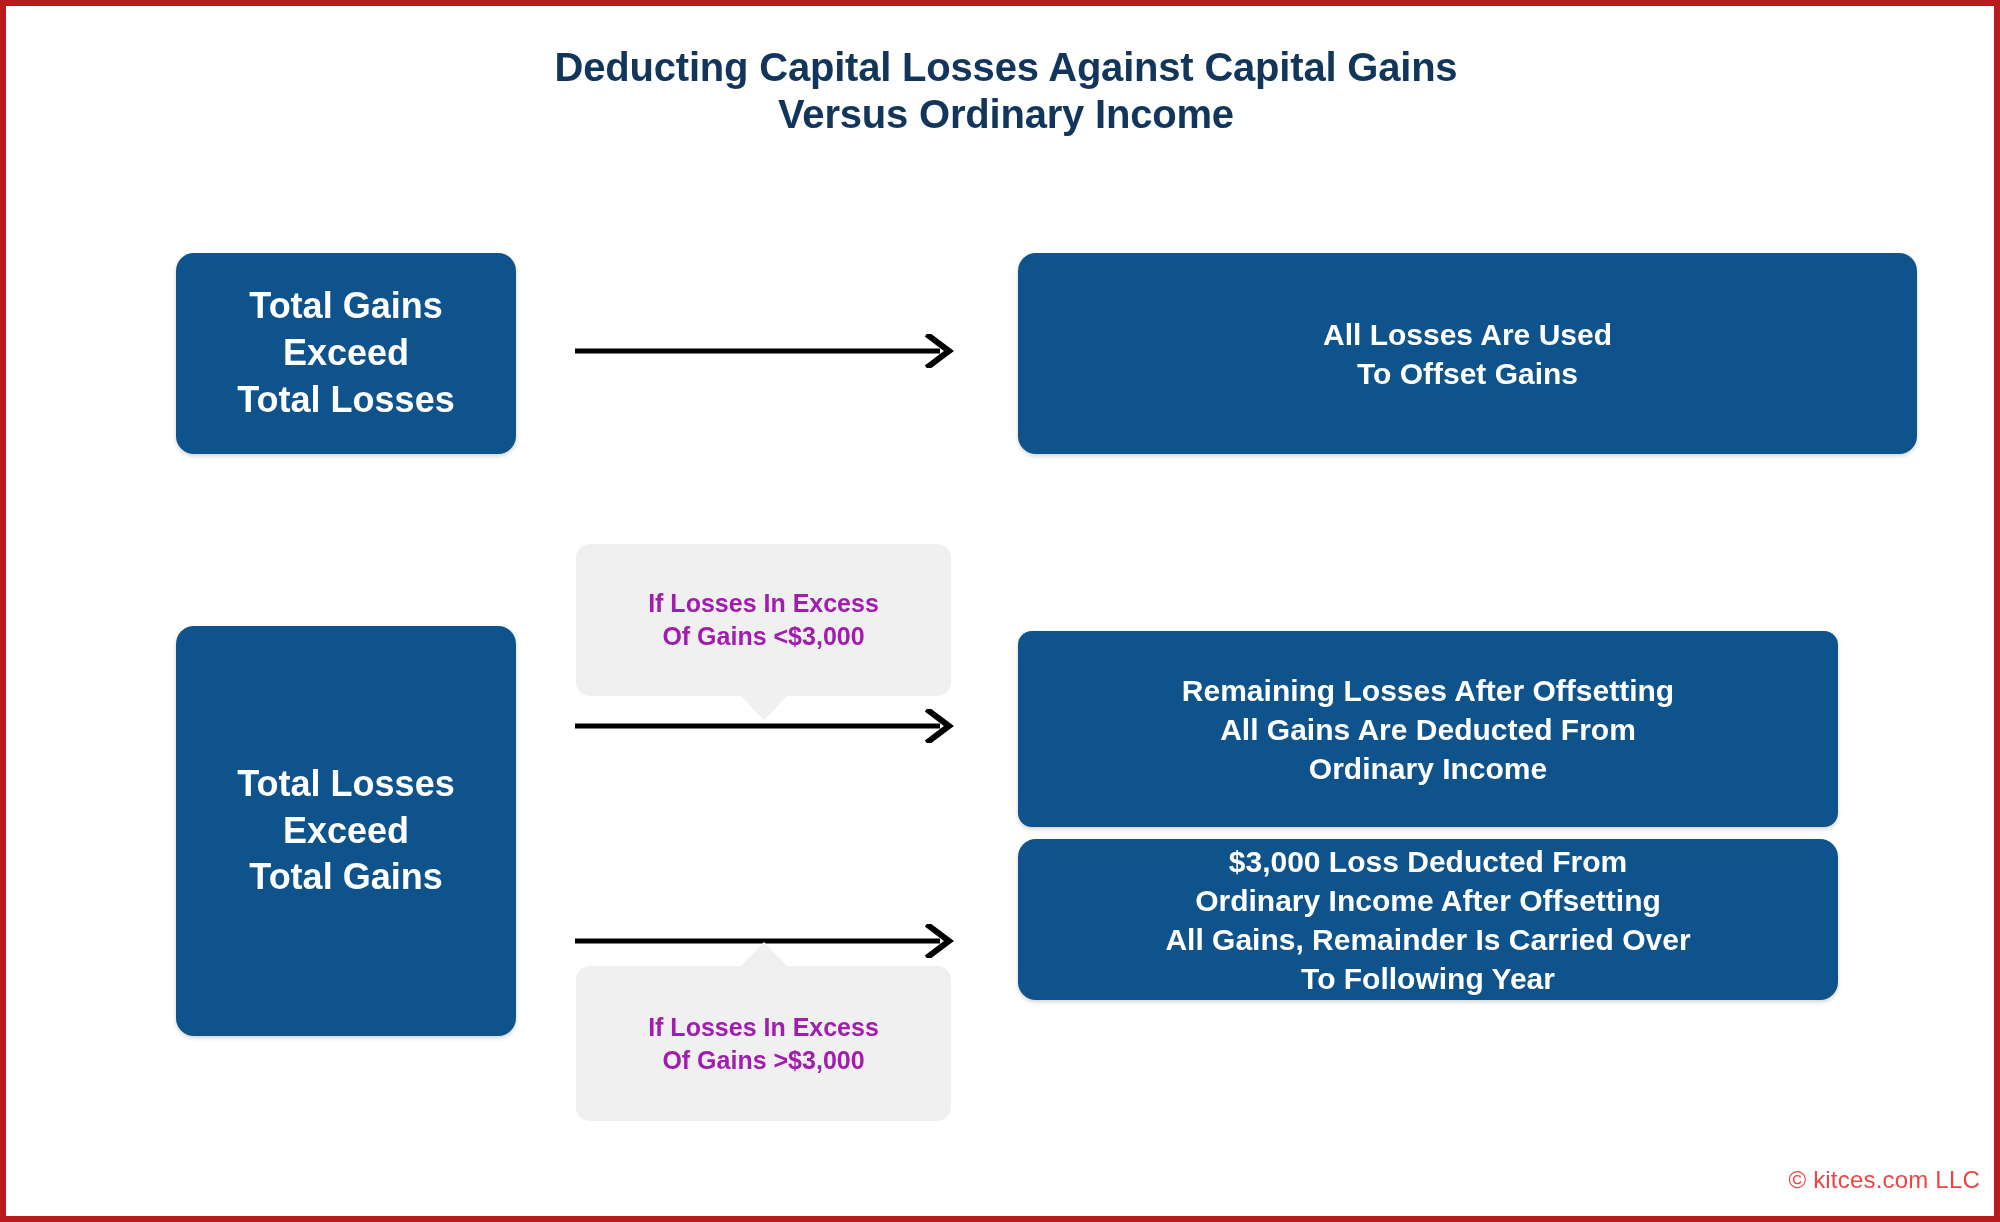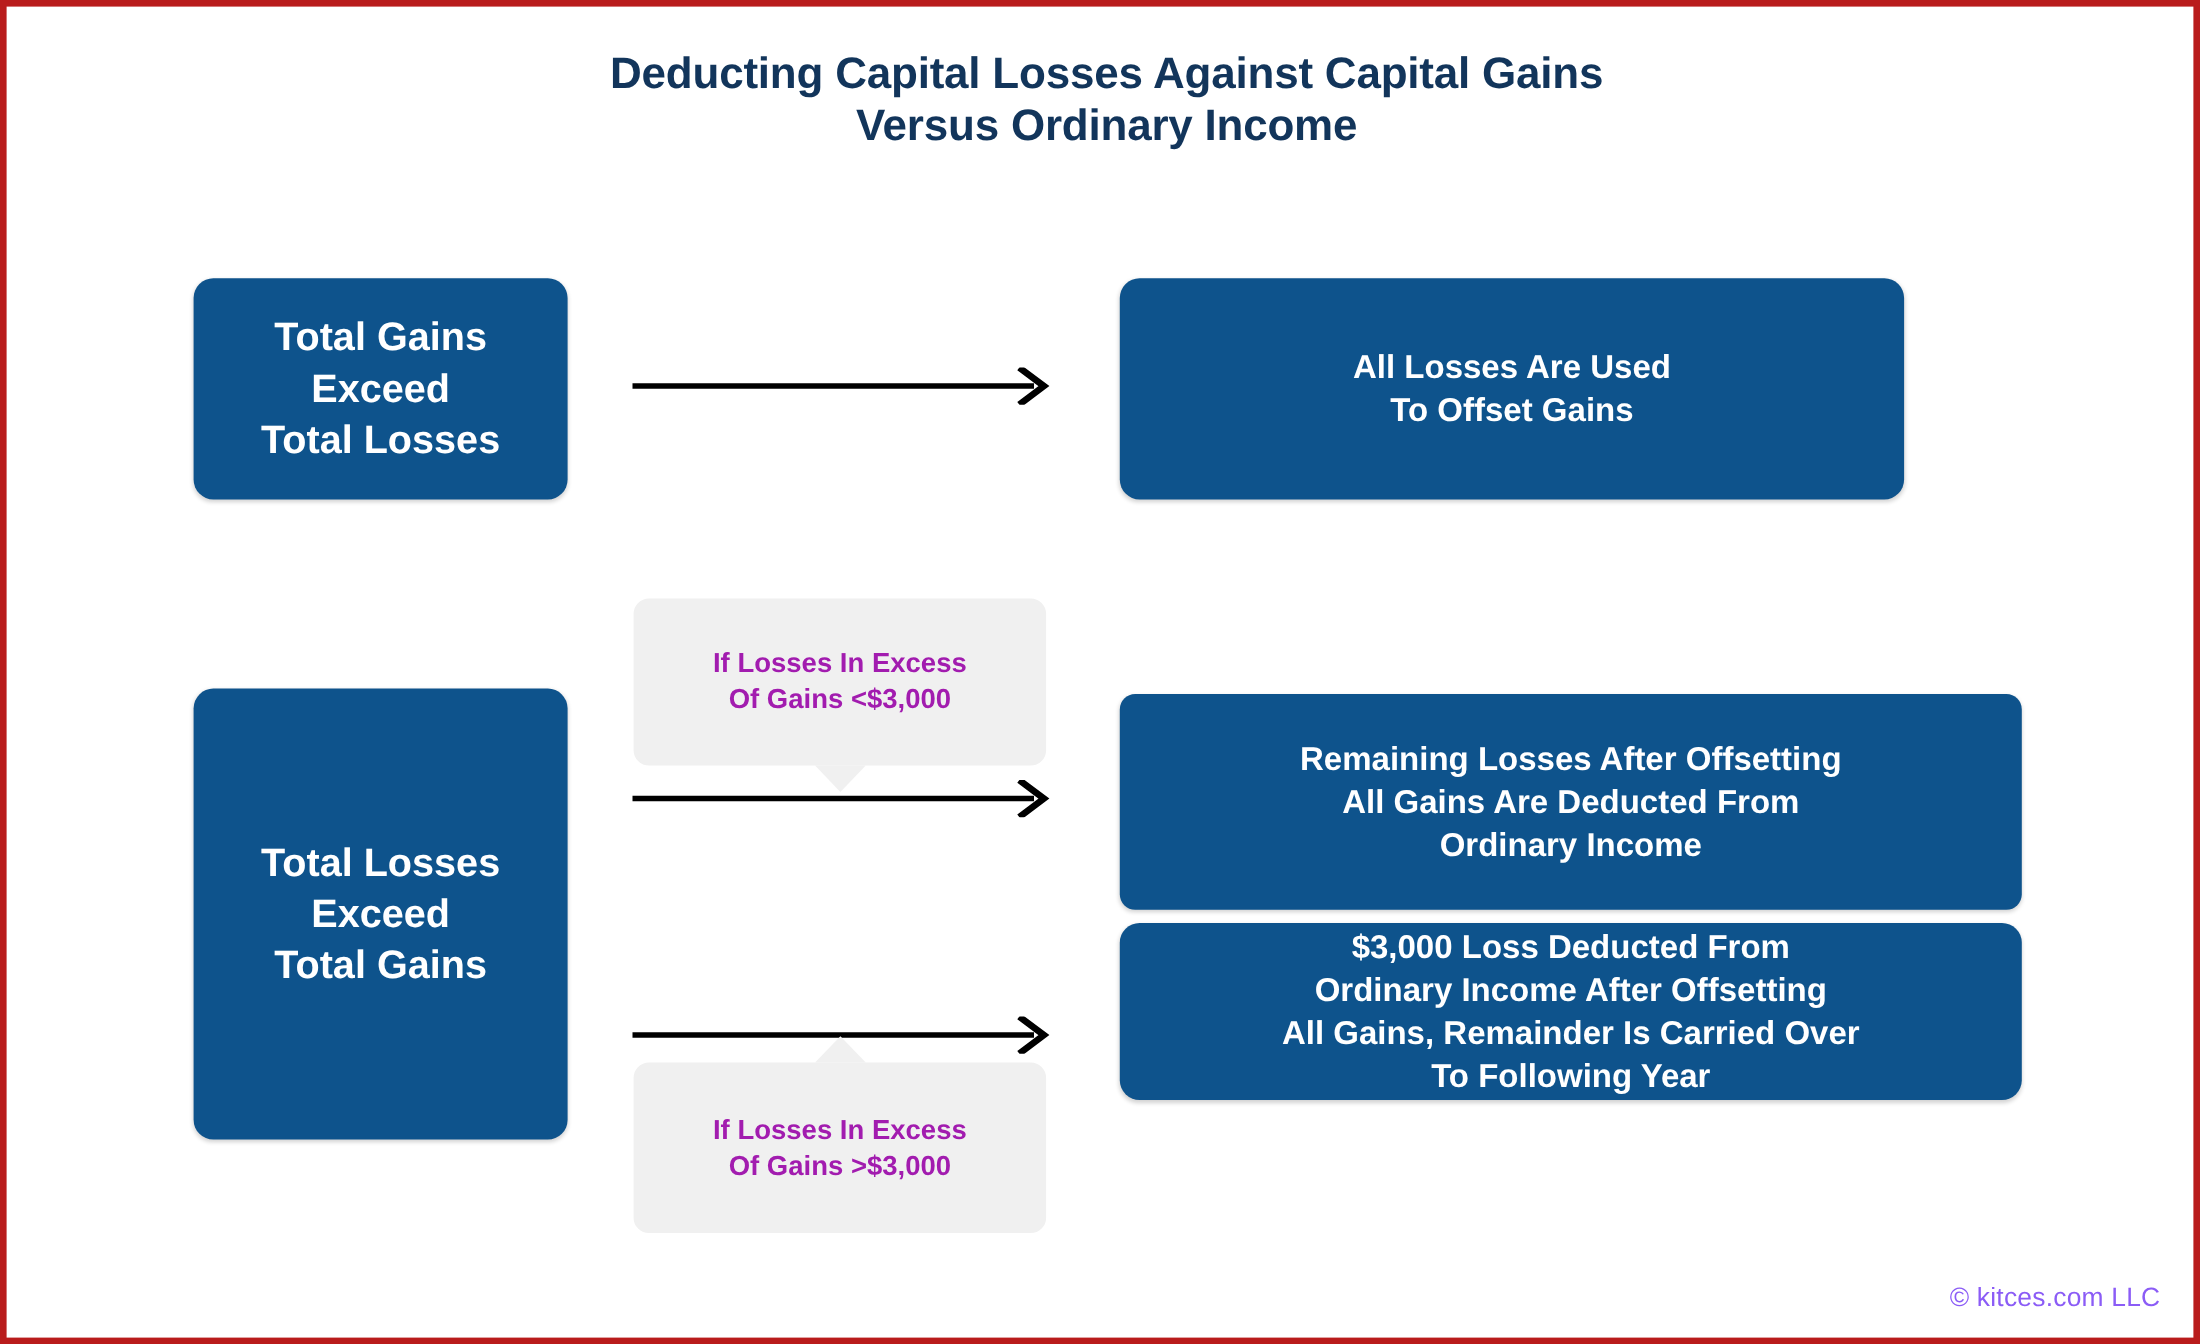"All Losses Are Used" #box-all-losses-used { width: 713px -> 899px }
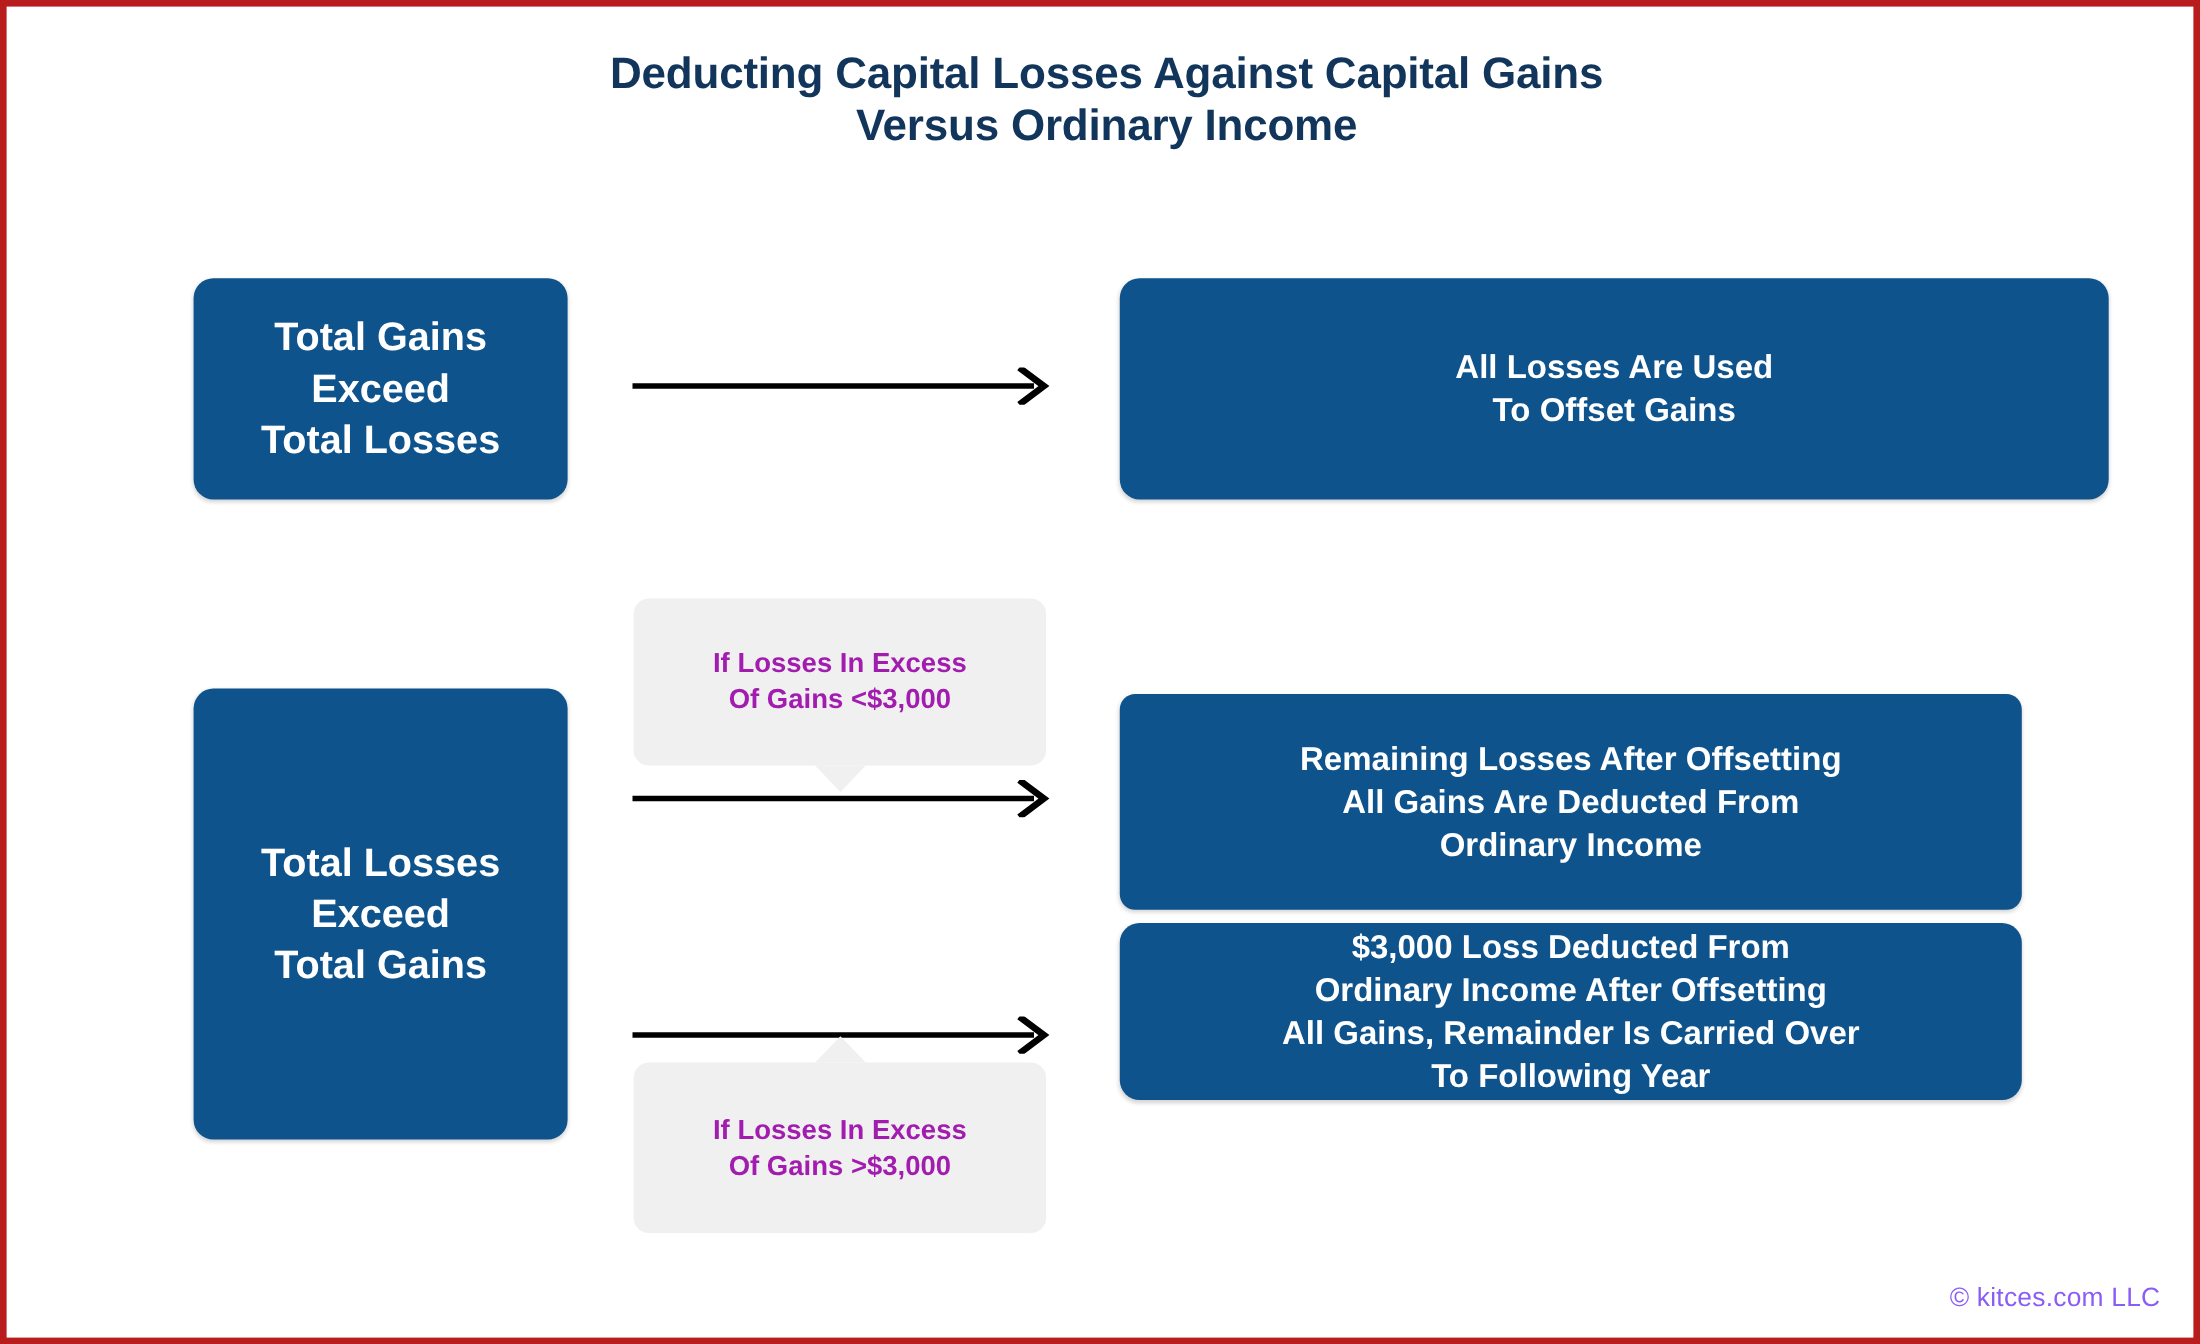"© kitces.com LLC" #footer-credit { color: #8b5cf6 -> #ef4444; right: 30px -> 14px }
